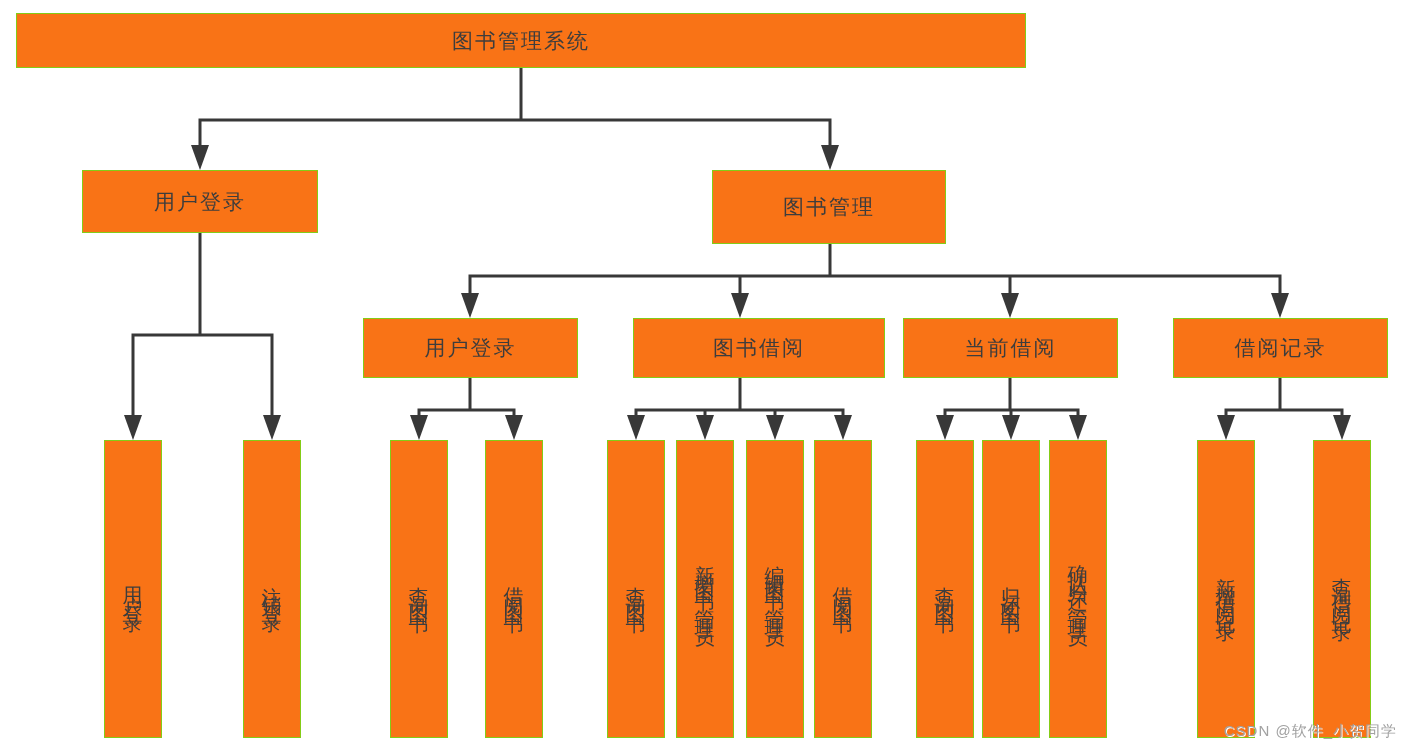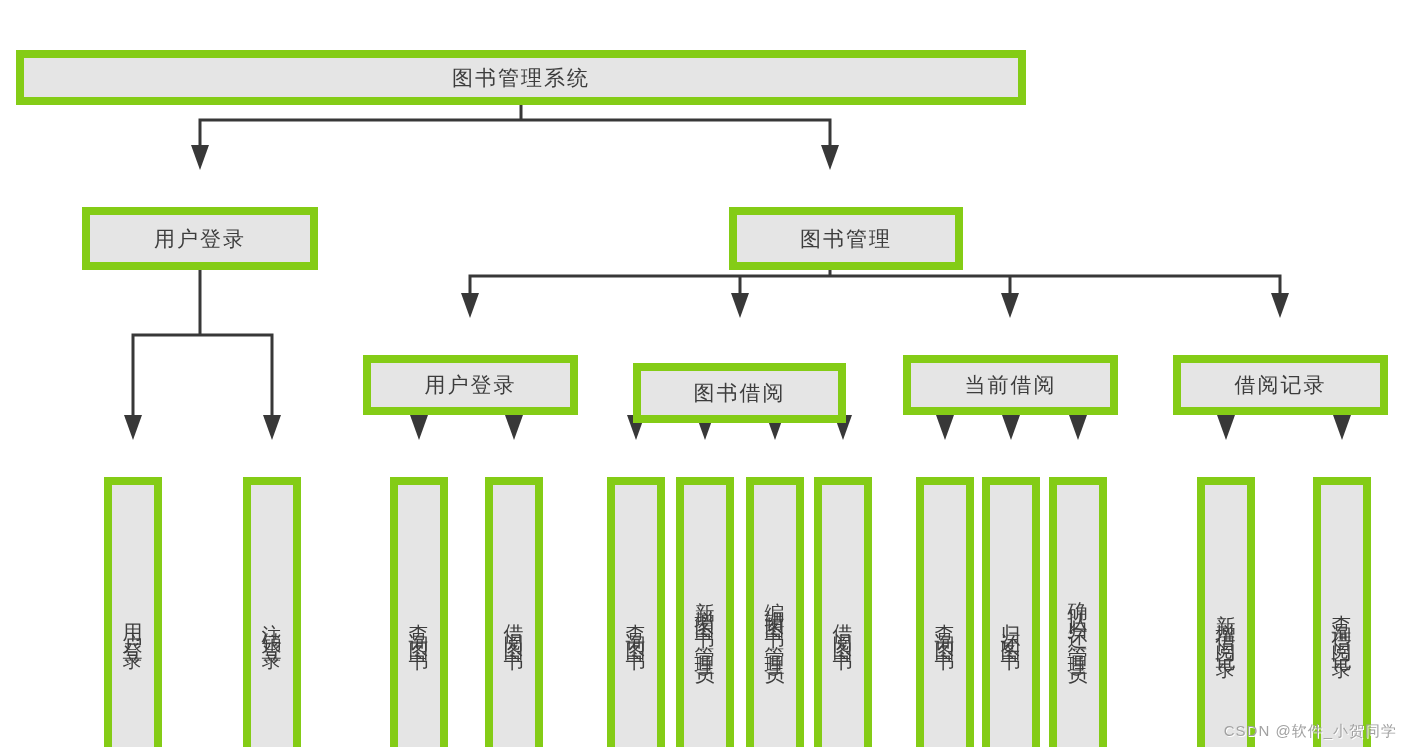"图书管理系统" .node { background: #e5e5e5 -> #f97316; border: 8px solid #84cc16 -> 1px solid #84cc16; margin-top: 37px -> none }
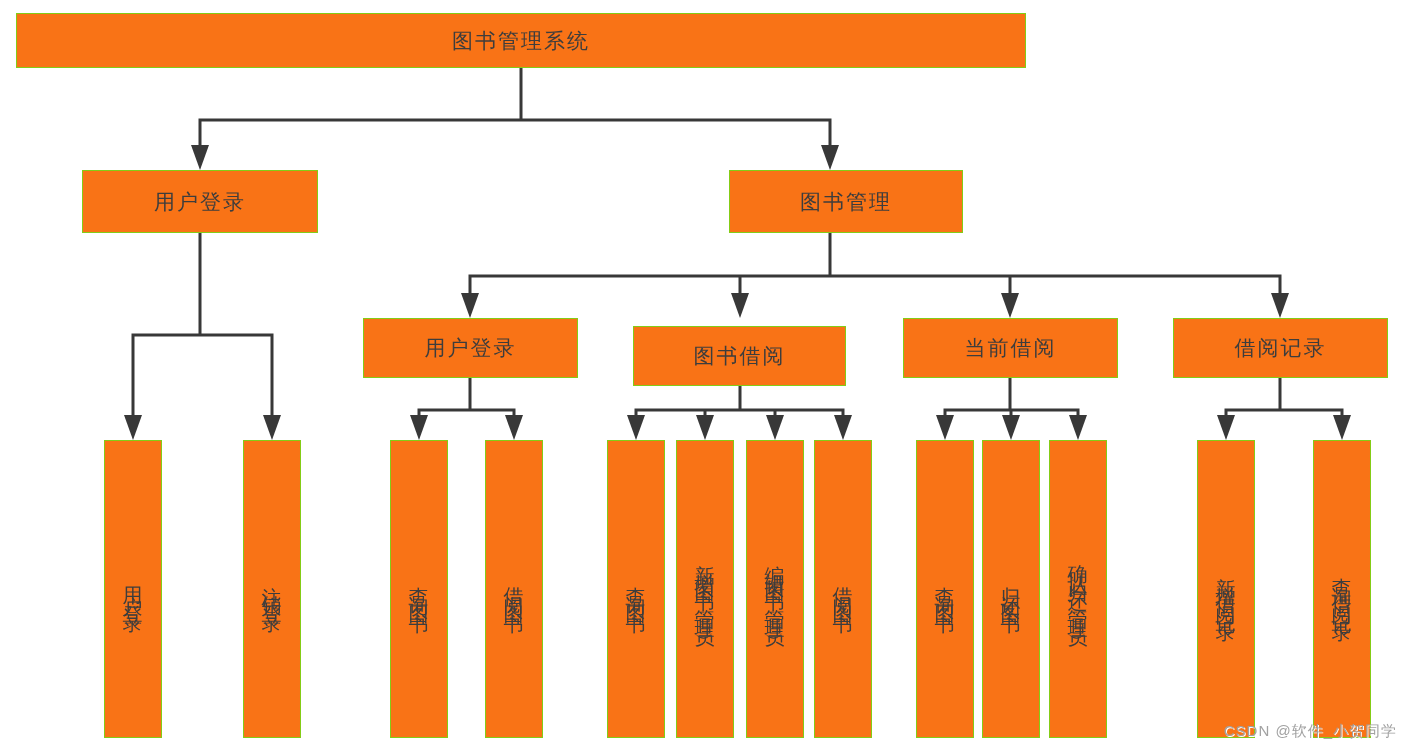"图书管理" div.node { height: 63px -> 74px; left: 729px -> 712px }
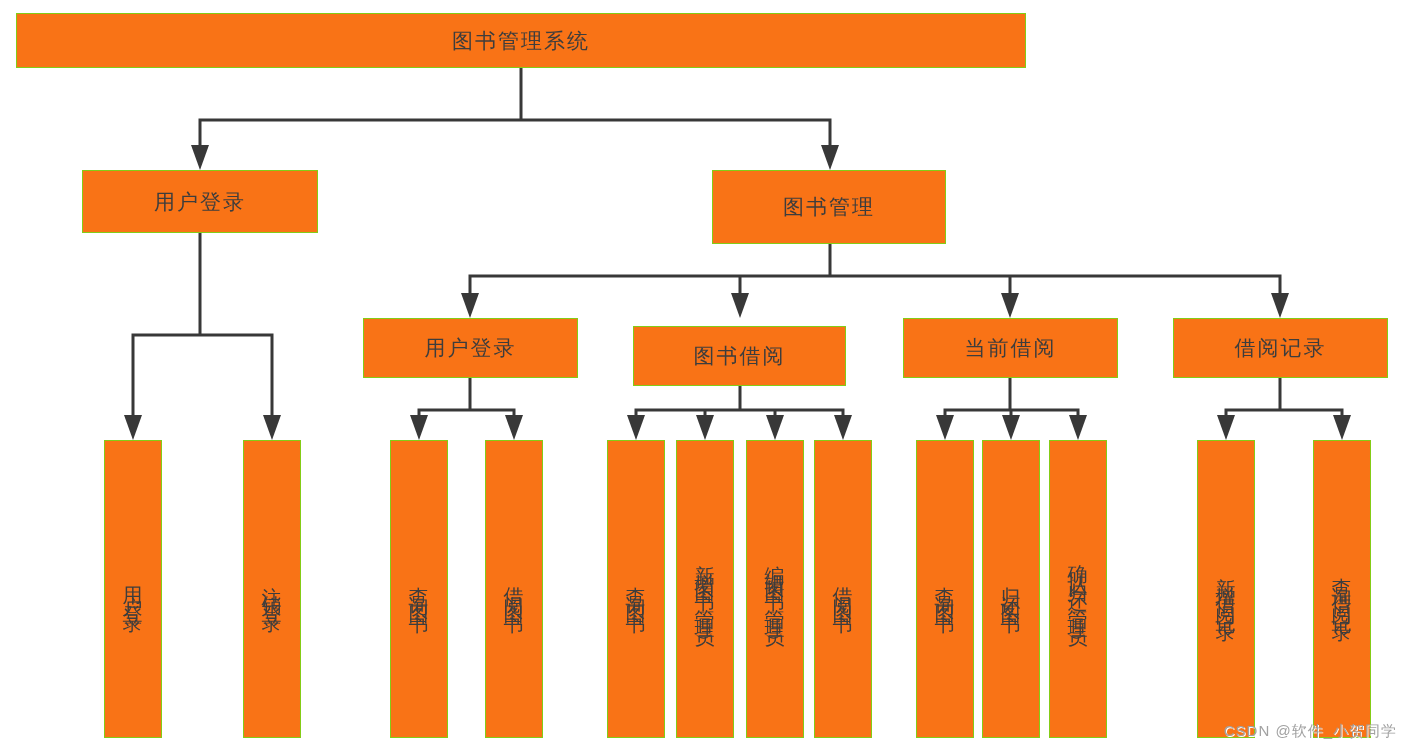"图书借阅" div.node { top: 326px -> 318px; width: 213px -> 252px }
